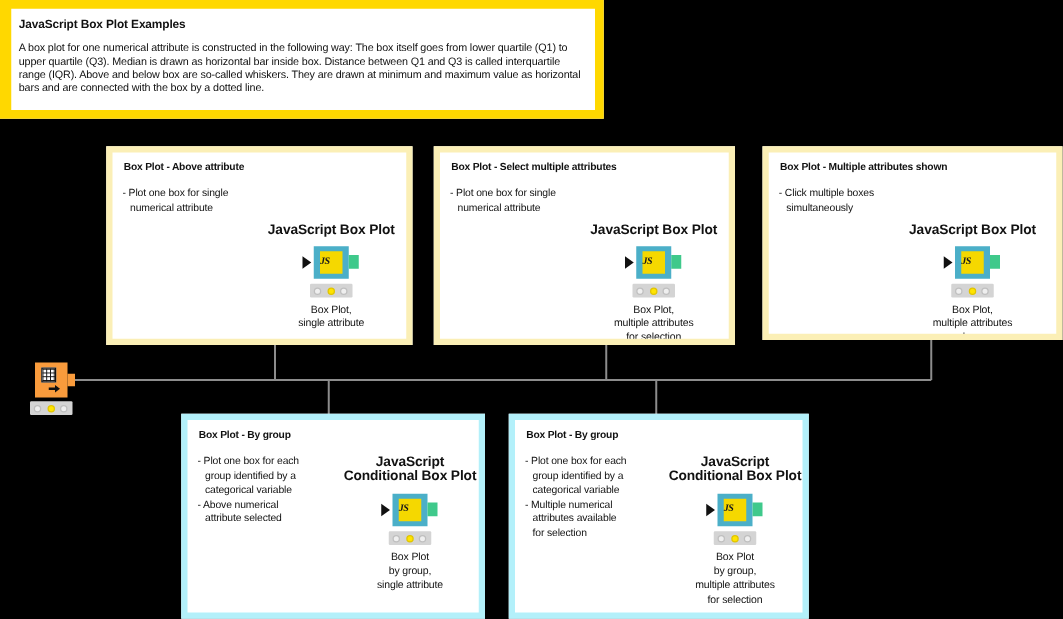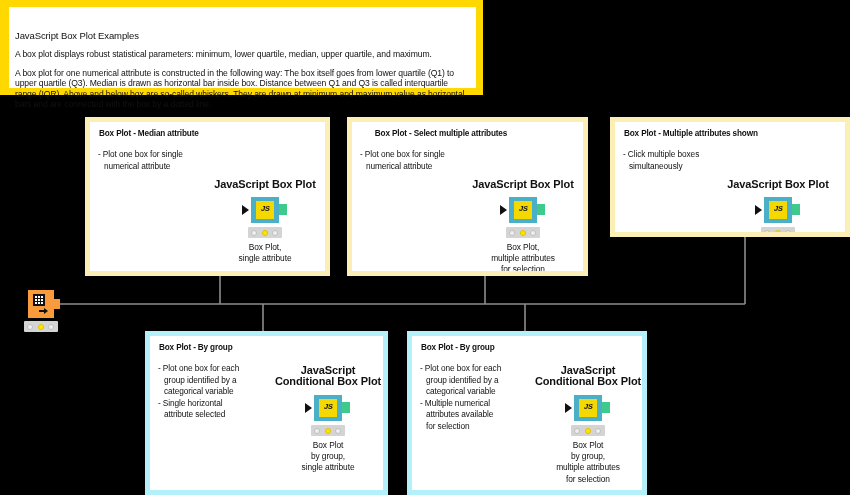"JavaScript Box Plot Examples" .desc-title { font-weight: normal -> bold; margin: 16px 0 8px 0 -> 0 0 8px 0 }
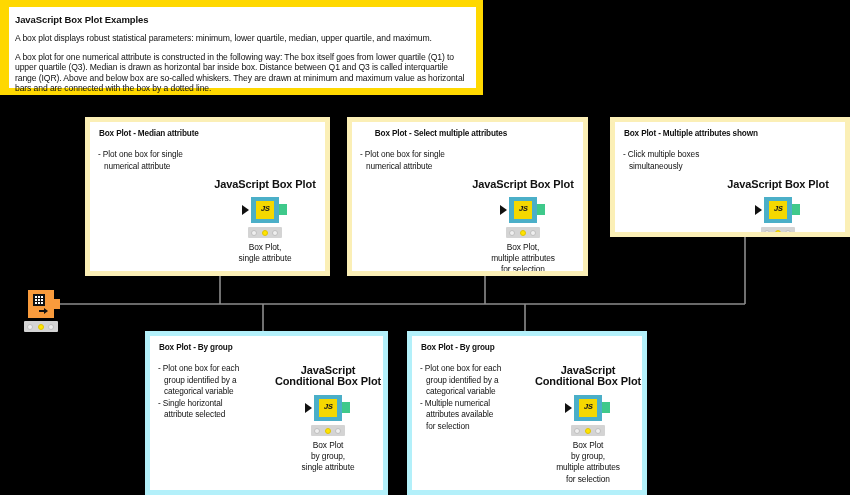"A box plot displays robust" div.desc-para { html: <div>A box plot displays robust statistical parameters: minimum, lower quartile, median, upper quartile, and maximum.</div> -> none }
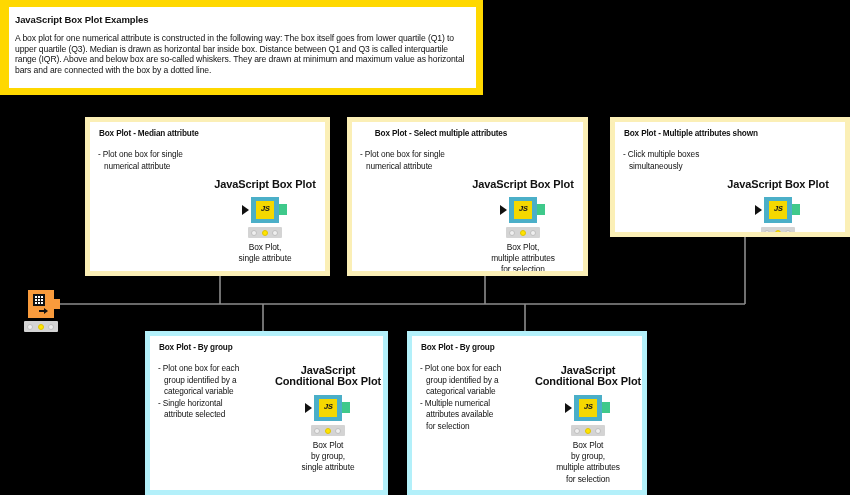"Box Plot - Median attribute" div.group-title { text: Median -> Above }
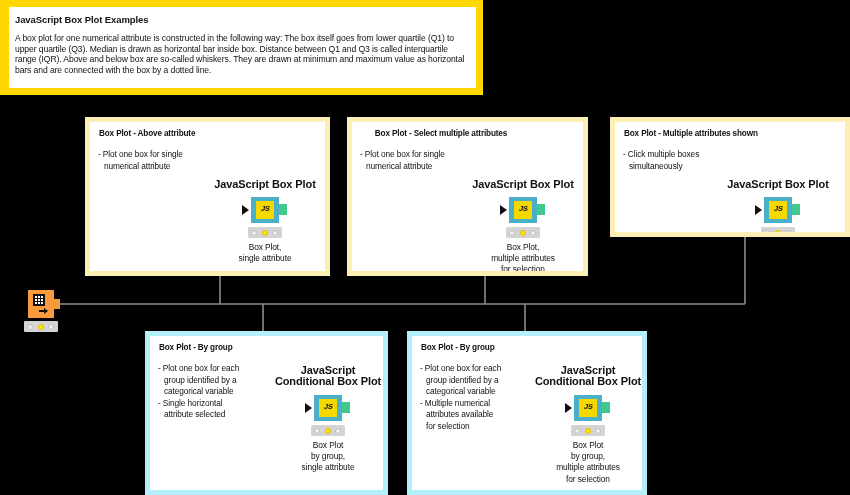"Box Plot - Select multiple" .group-title.w2 { text-align: center -> none }
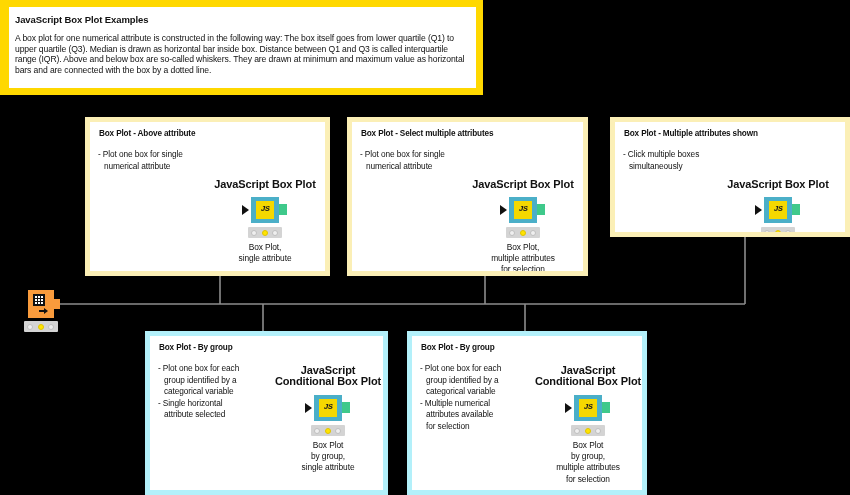"Box Plot - Multiple attributes" div.group { height: 120px -> 155px }
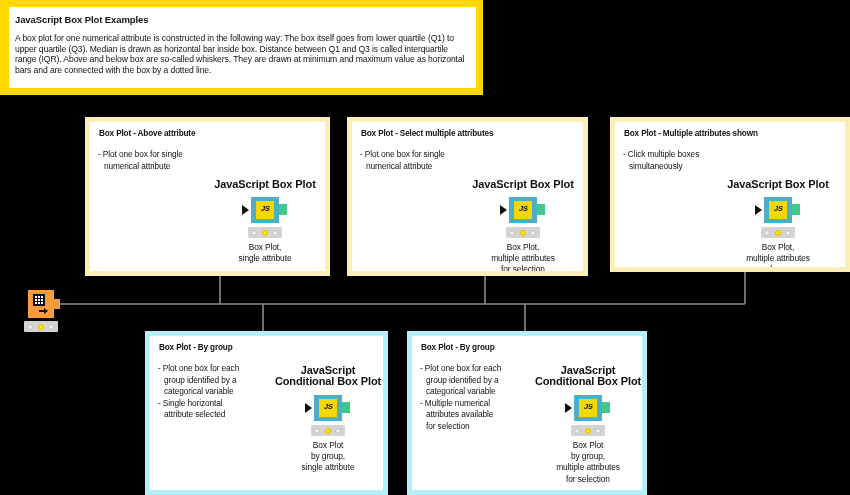"JS" .node-icon .js-glyph { font-family: Liberation Mono, monospace -> Liberation Serif, serif; text-align: center -> none }
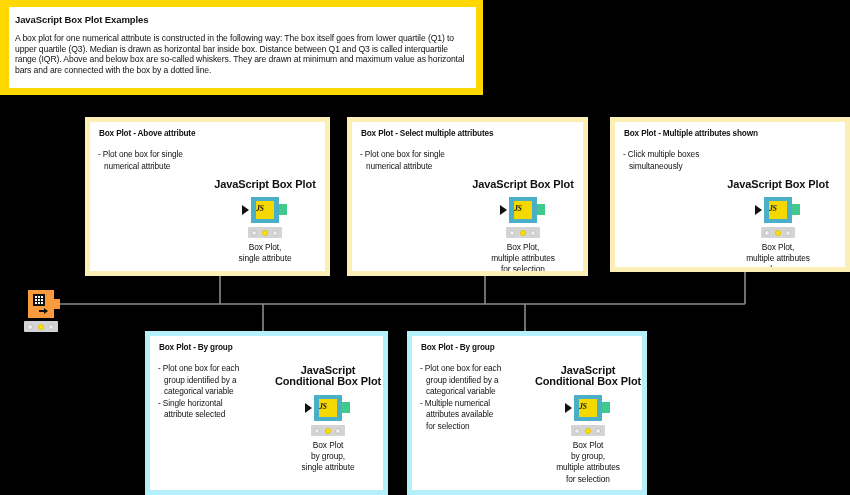"- Single horizontal" span.bullet { text: Single horizontal -> Above numerical }
